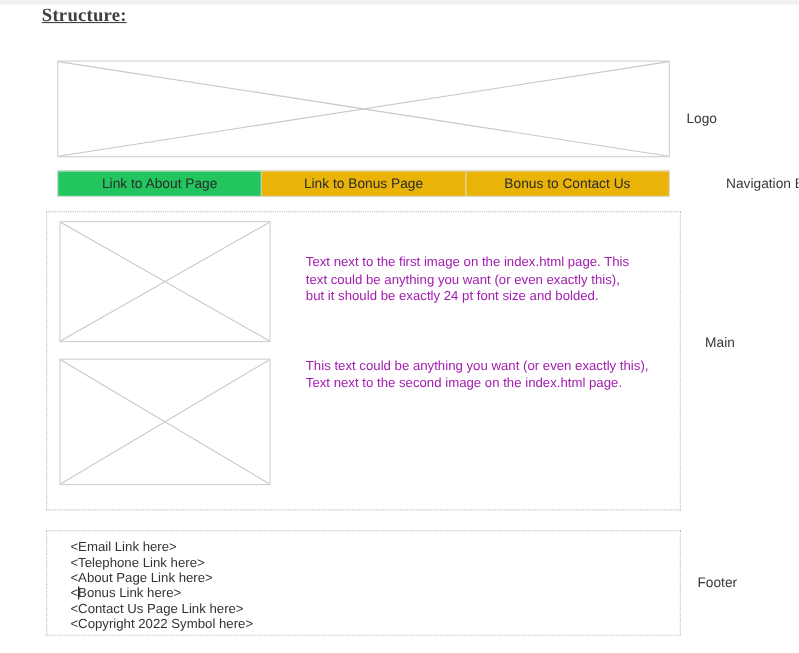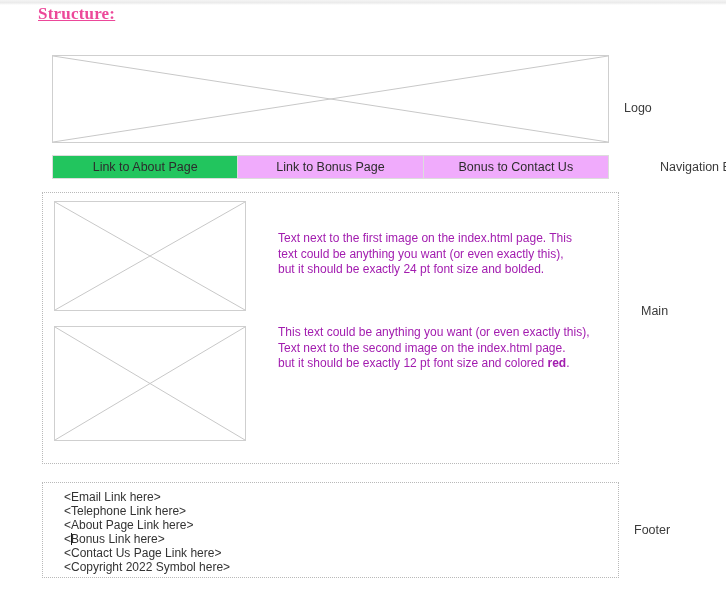"Structure:" .page-title { color: #ec4899 -> #404040 }
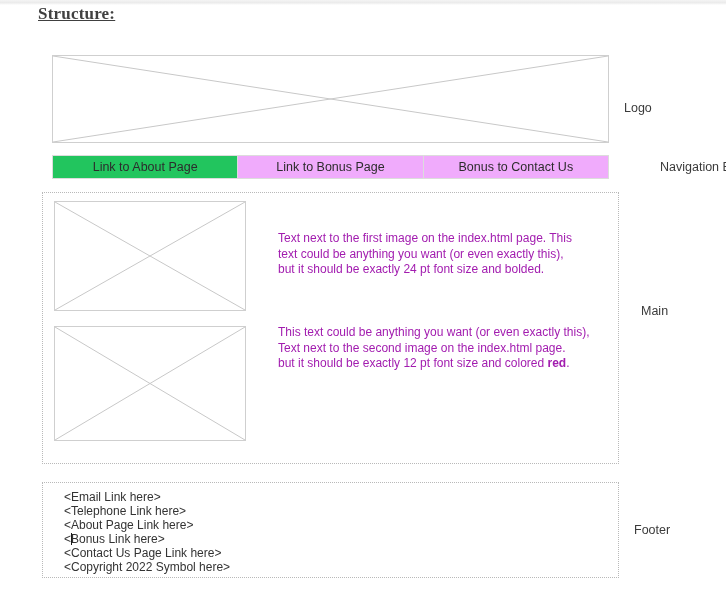"Link to Bonus Page" .nav-cell { background: #f0abfc -> #eab308 }
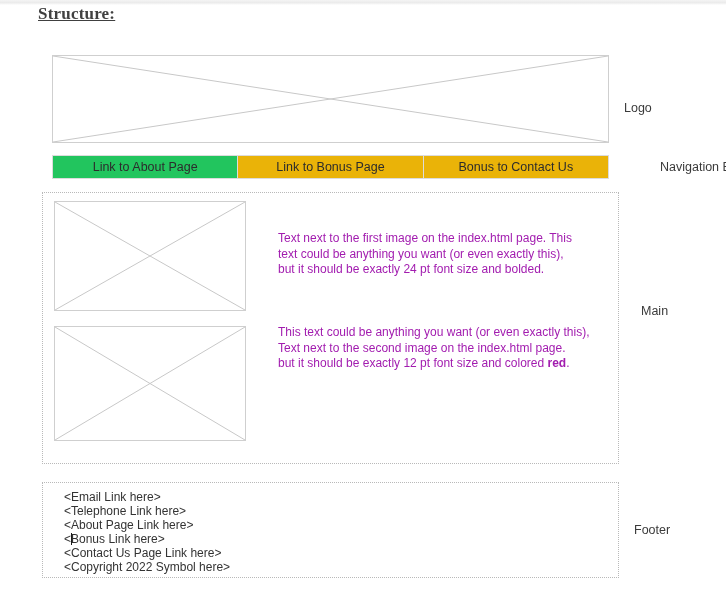"but it should be exactly 12" div { html: <div><span>but it should be exactly 12 pt font size and colored </span><b>red</b><span>.</span></div> -> none }
